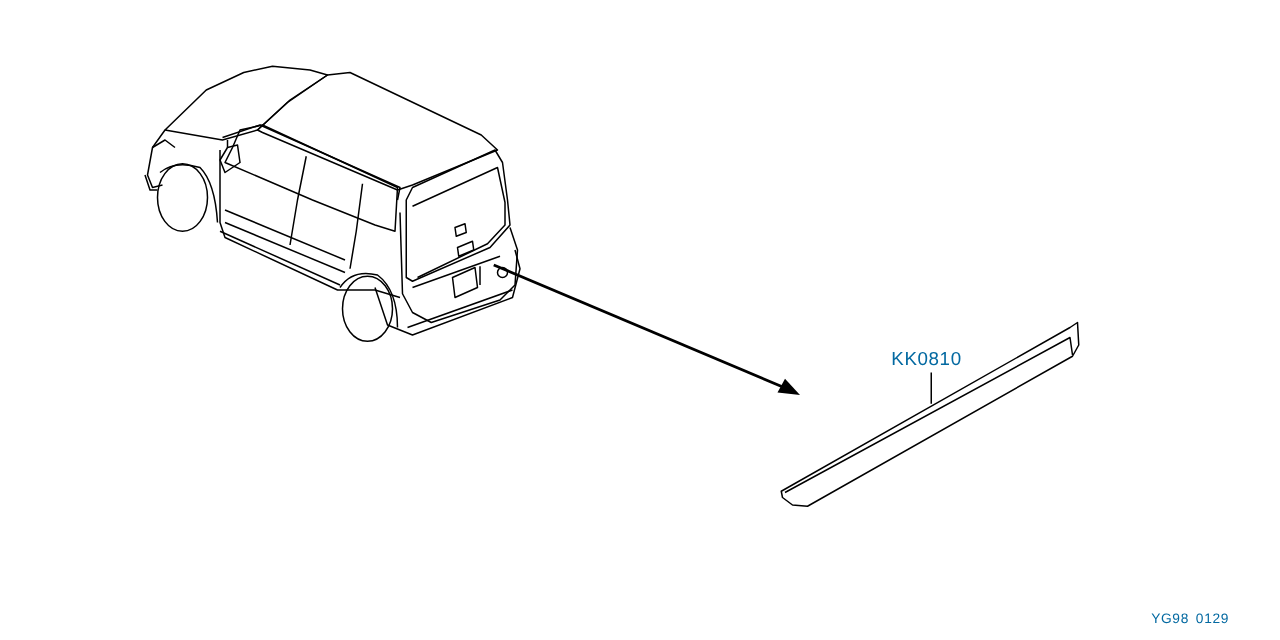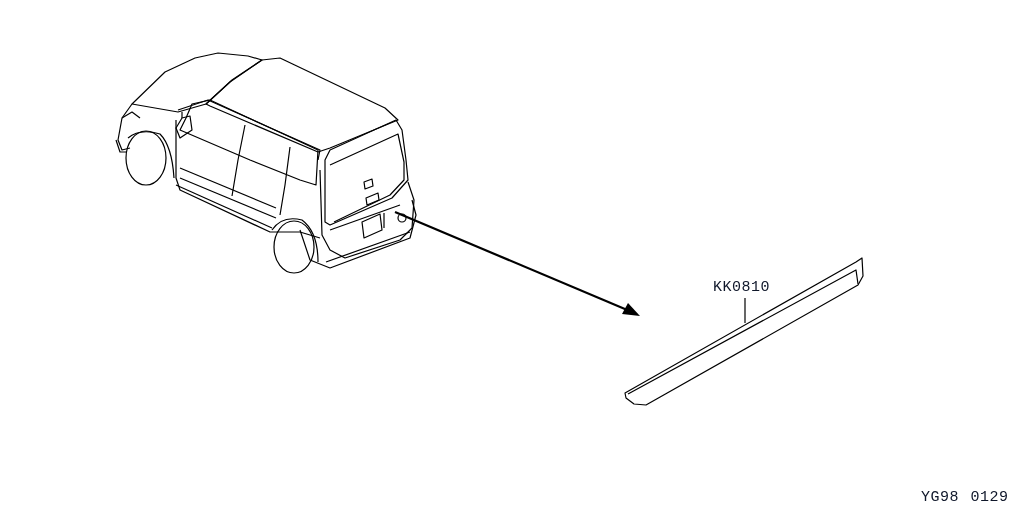"KK0810" .label { color: #0f172a -> #0369a1; font-family: Liberation Mono, monospace -> Liberation Sans, sans-serif }
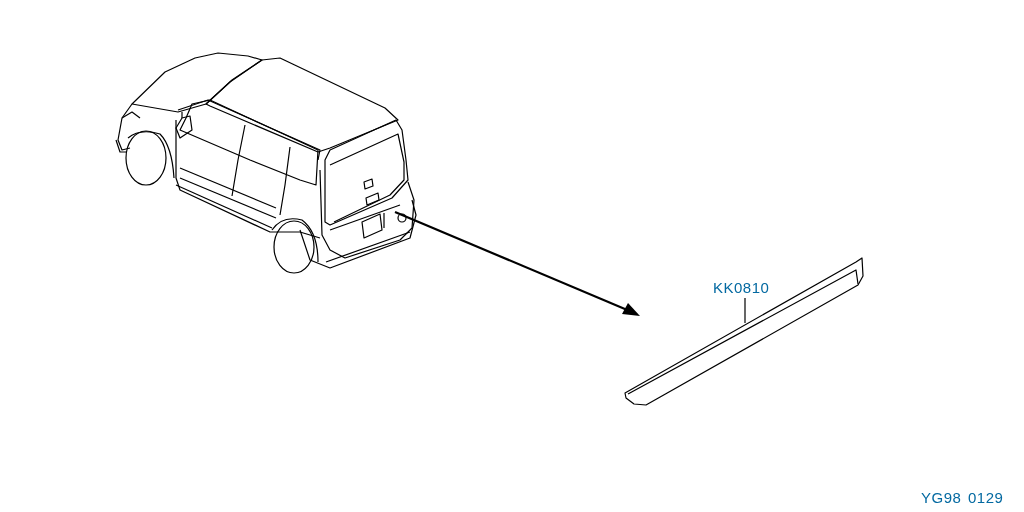"YG98 0129" .ref-code { font-size: 15px -> 11px }
